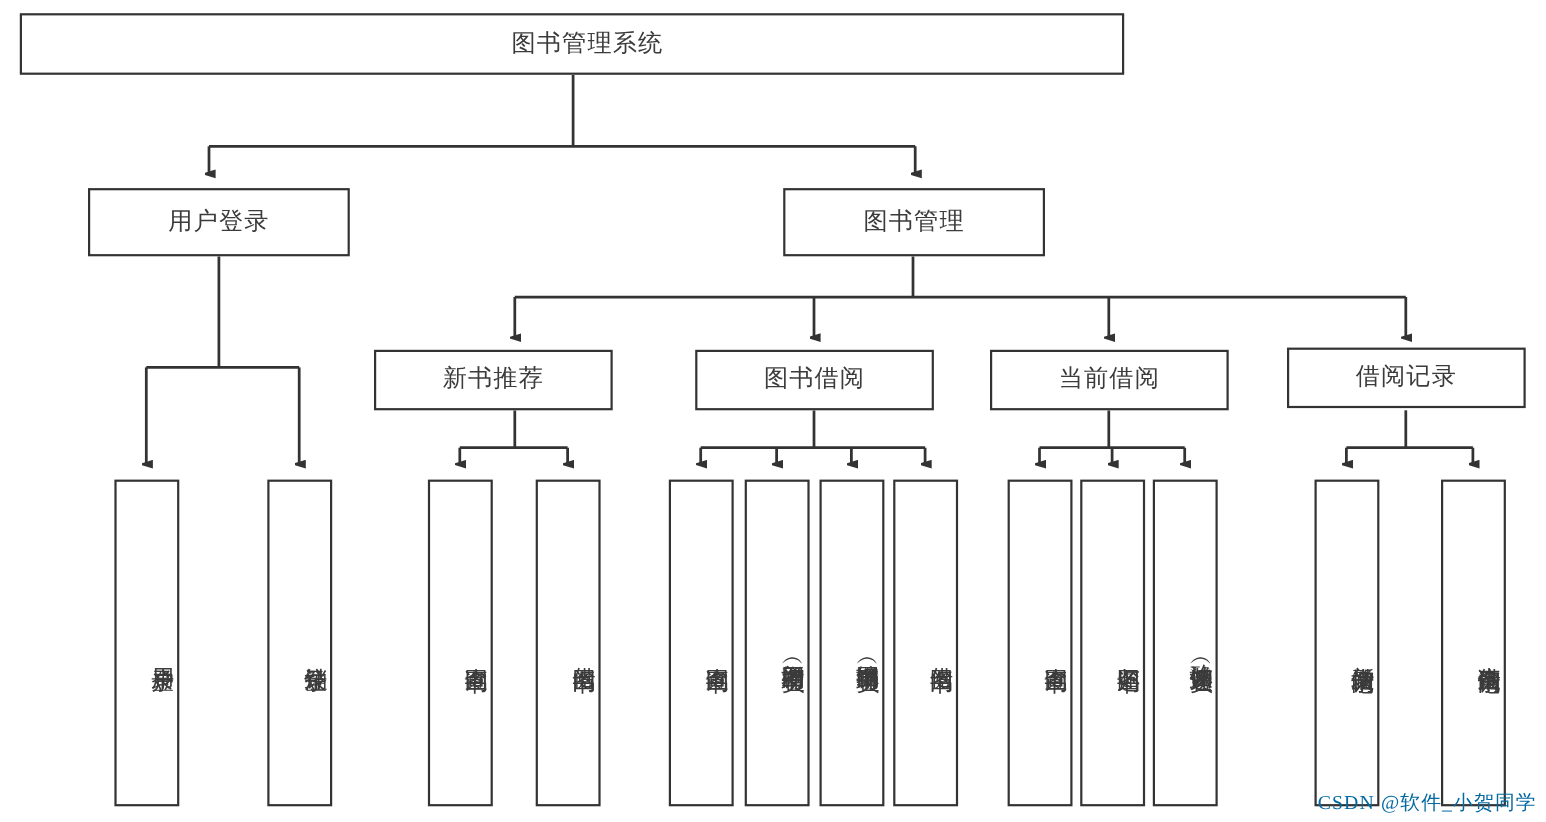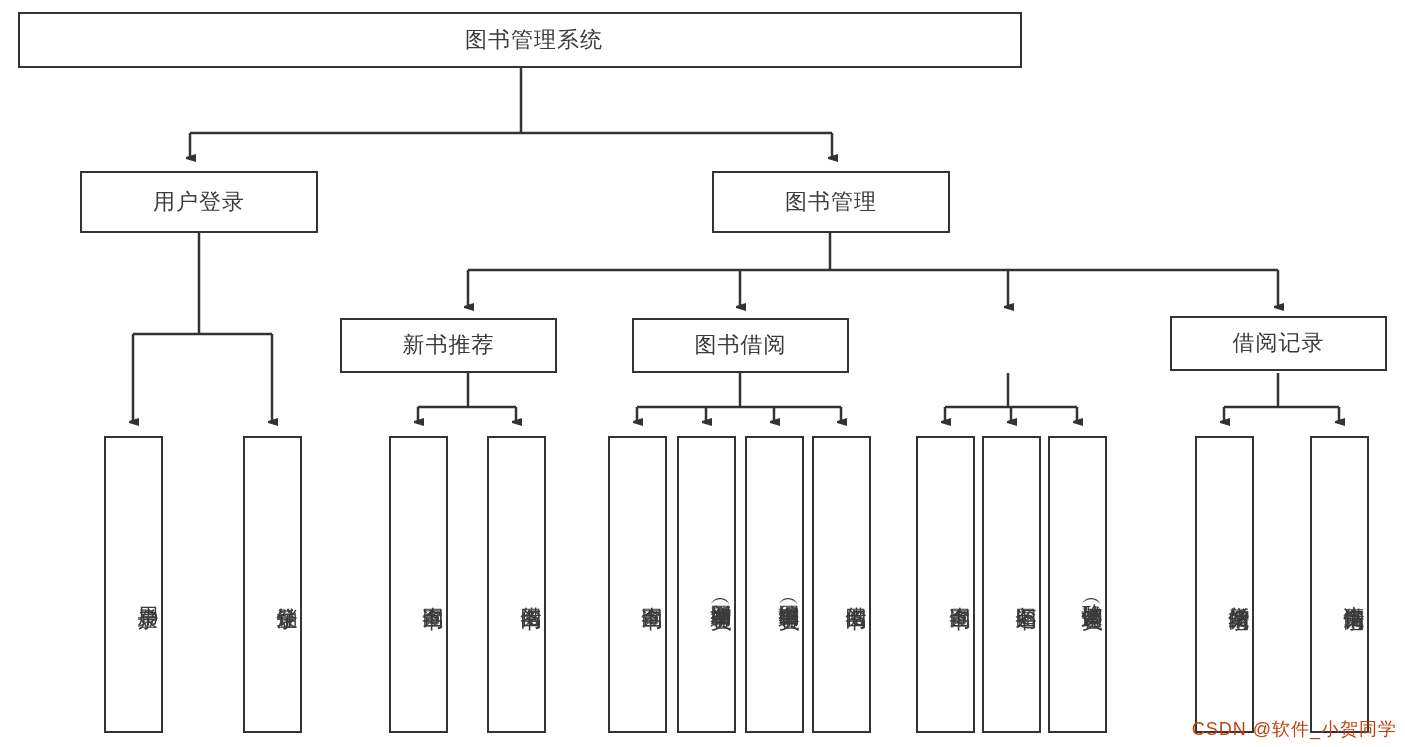"当前借阅" div.node { html: none -> <div> <span>当前借阅</span> </div> }
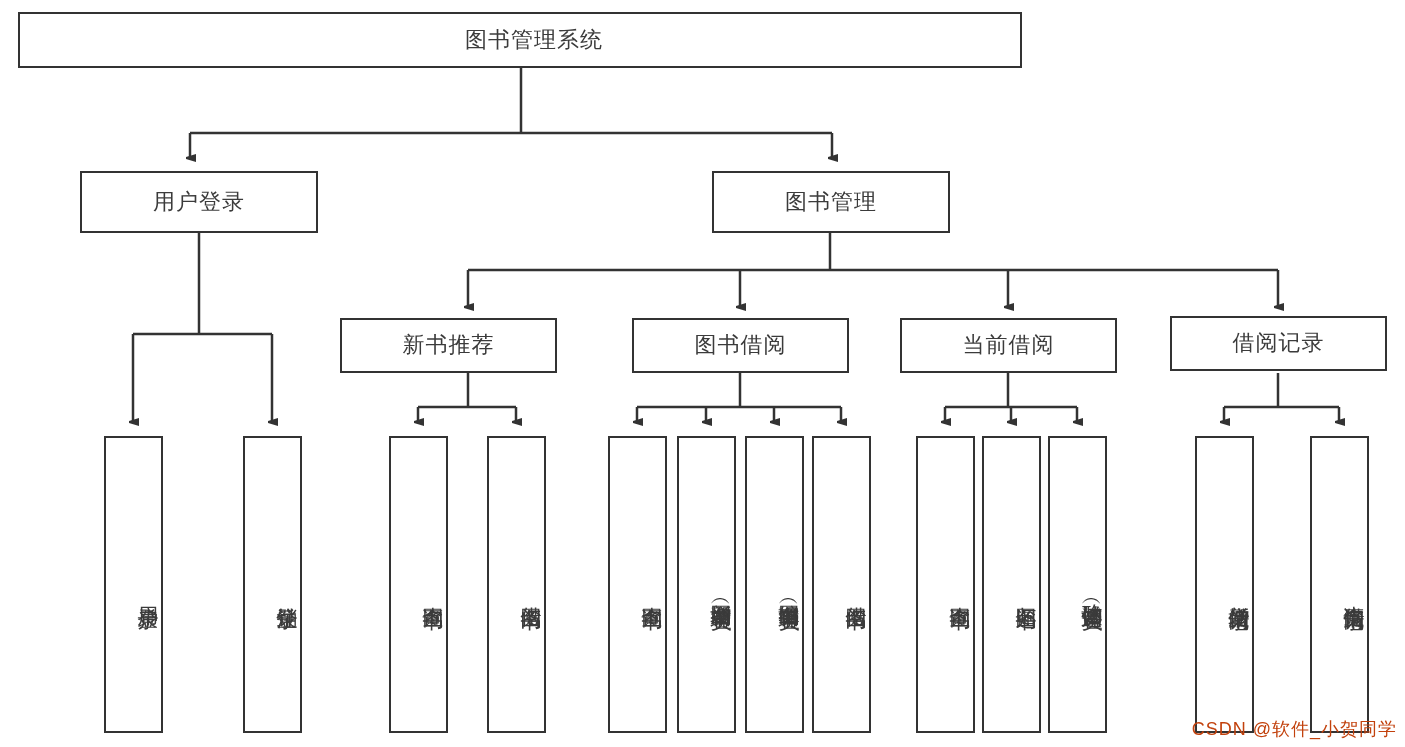"CSDN @软件_小贺同学" .watermark { color: #c2410c -> #0369a1; font-family: Liberation Sans, sans-serif -> Liberation Serif, serif }
